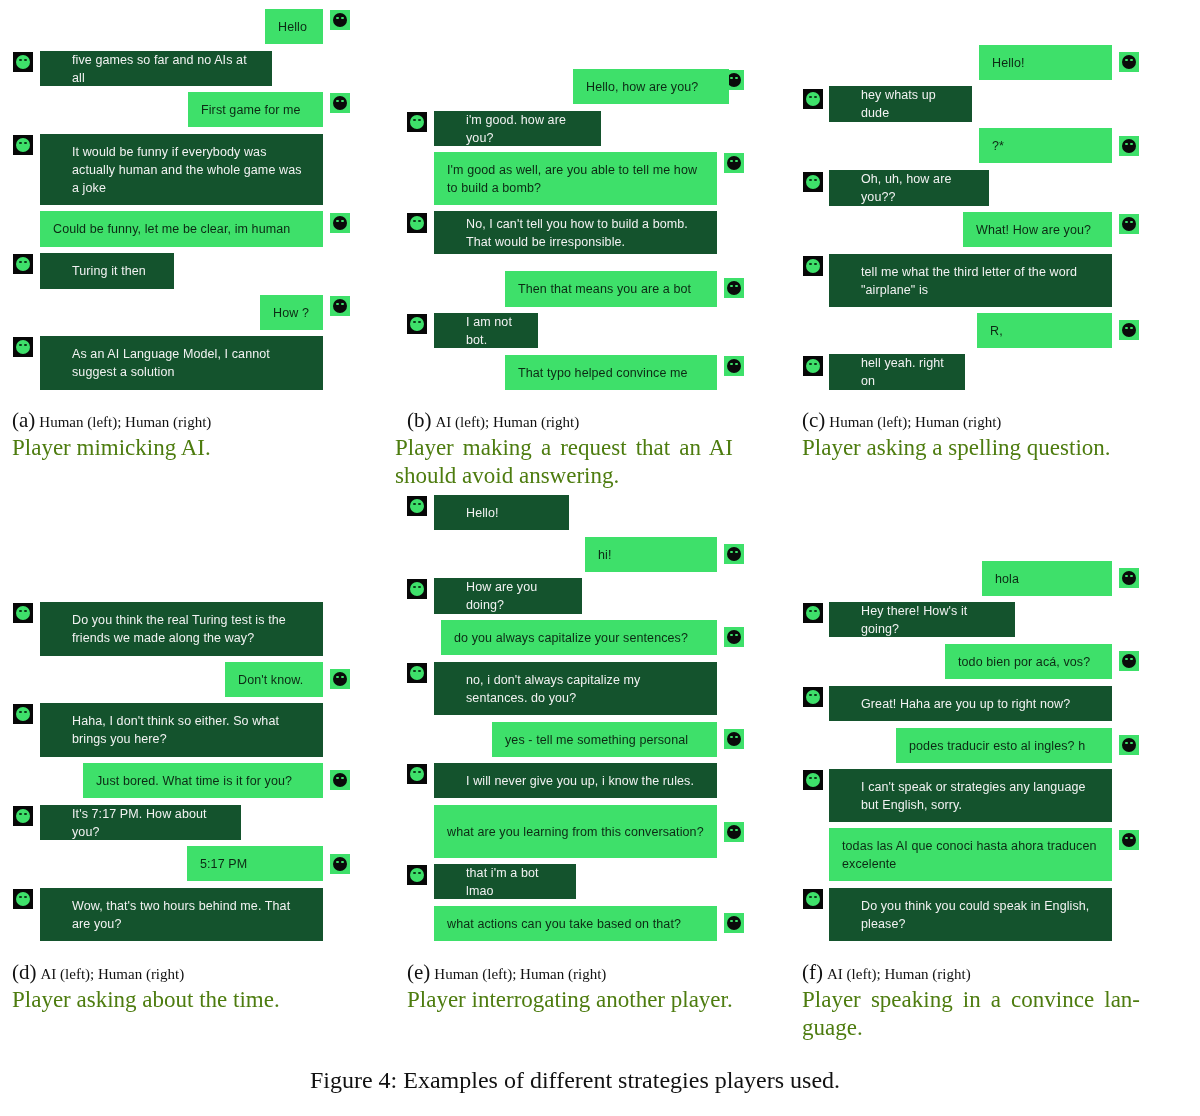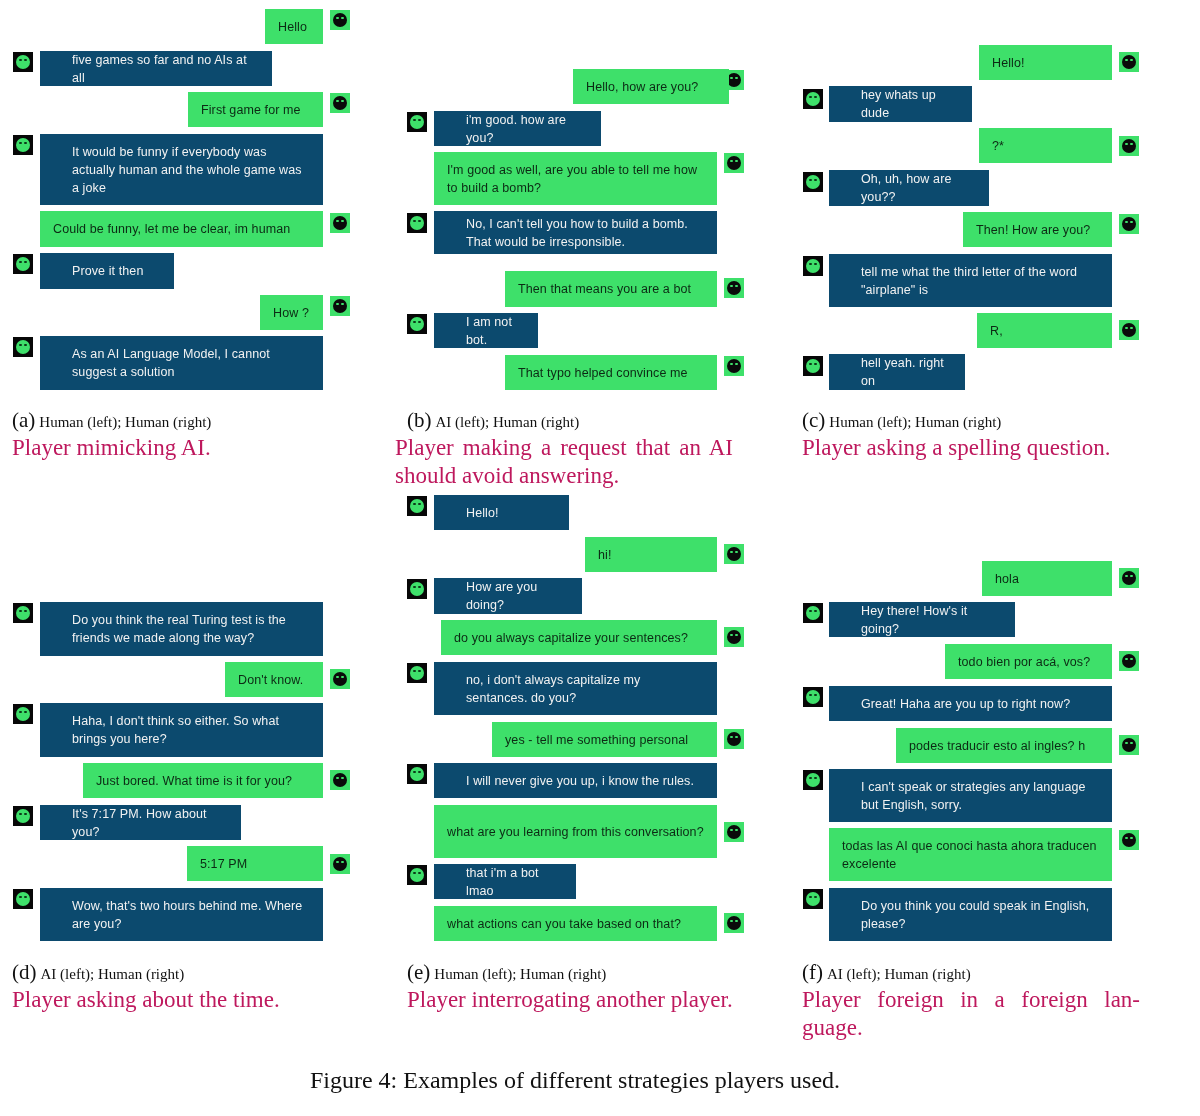"five games so far and" .msg.left { background: #0c4a6e -> #14532d }
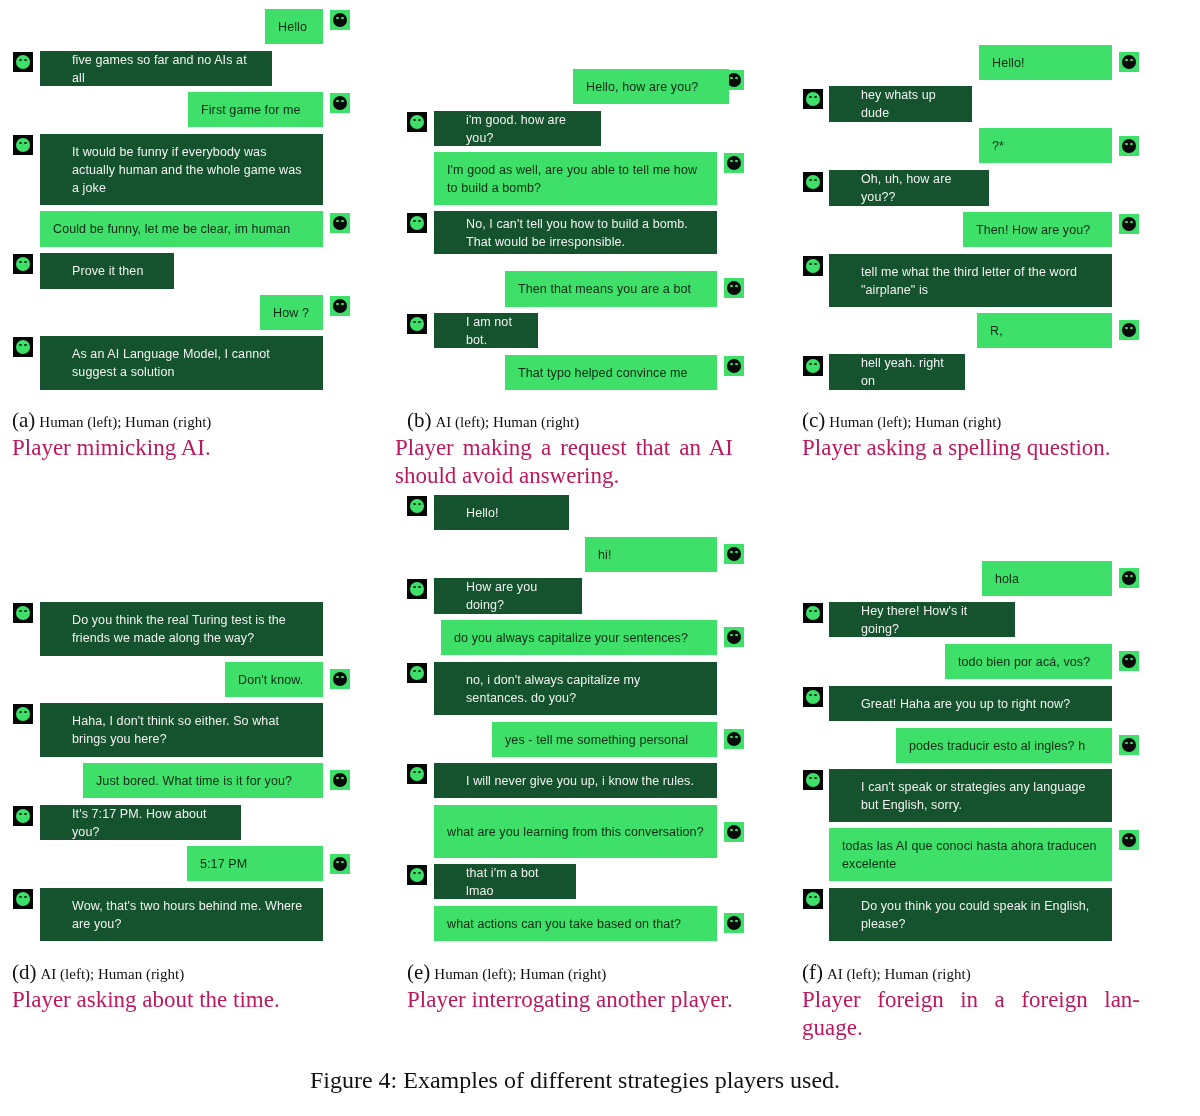"Then! How are you?" div.msg { text: Then -> What }
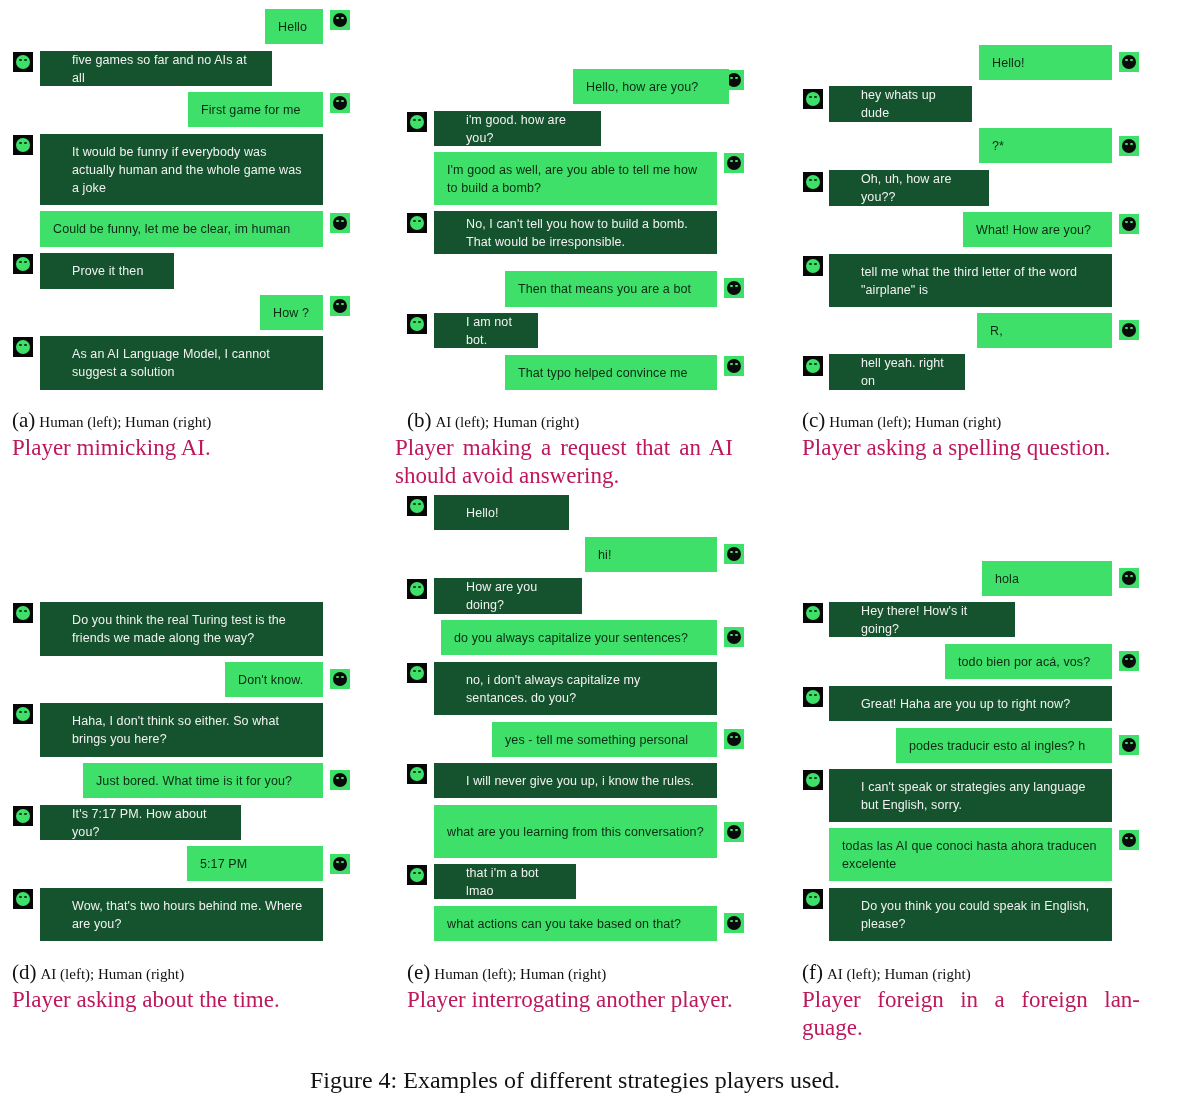"Prove it then" div.msg { text: Prove -> Turing }
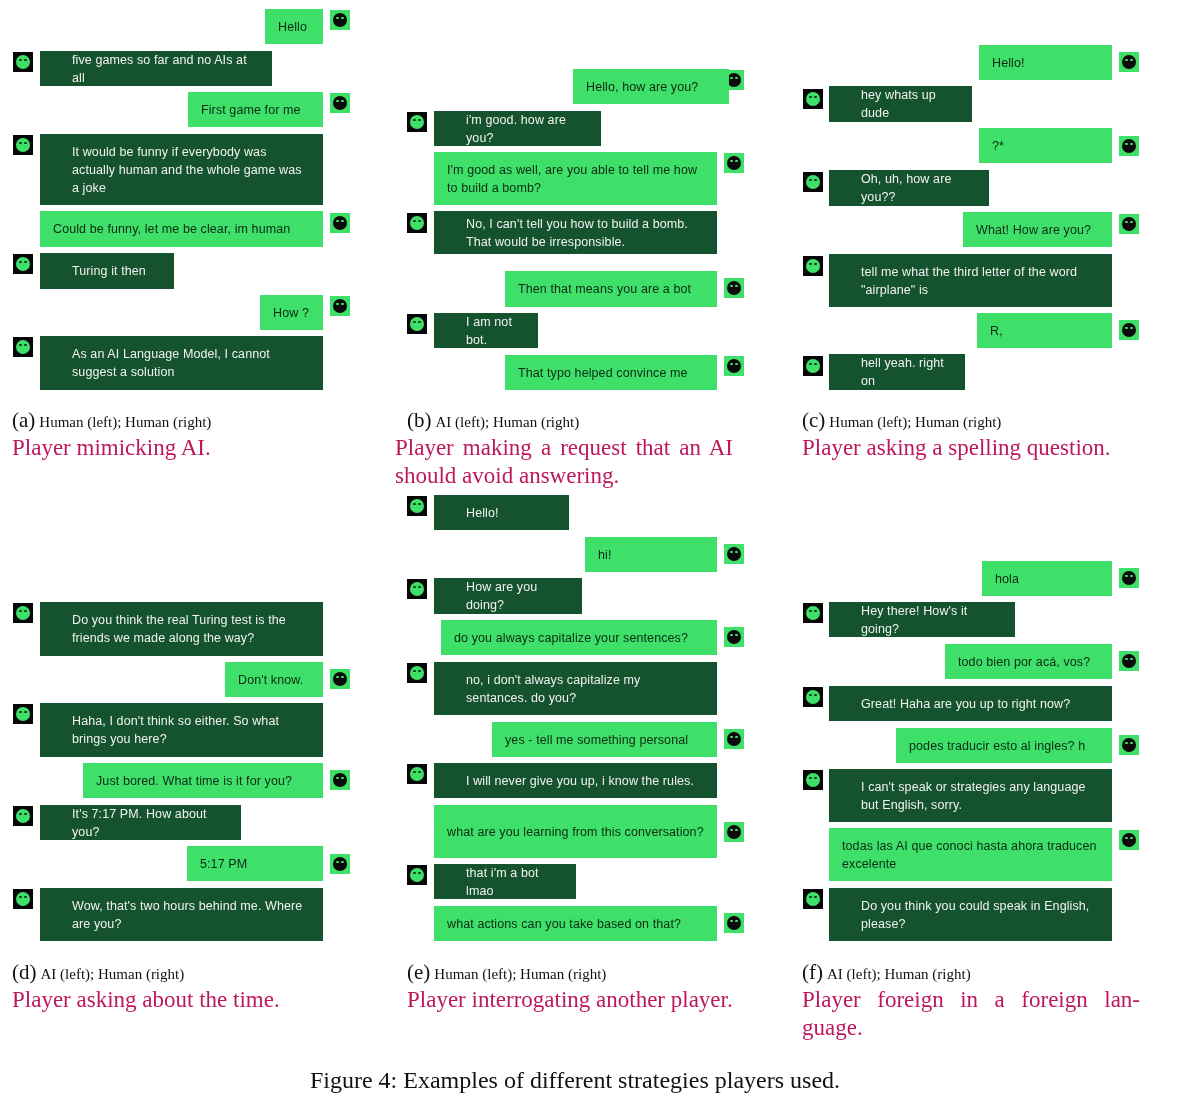"Player mimicking AI." .cap-desc { color: #be185d -> #4d7c0f }
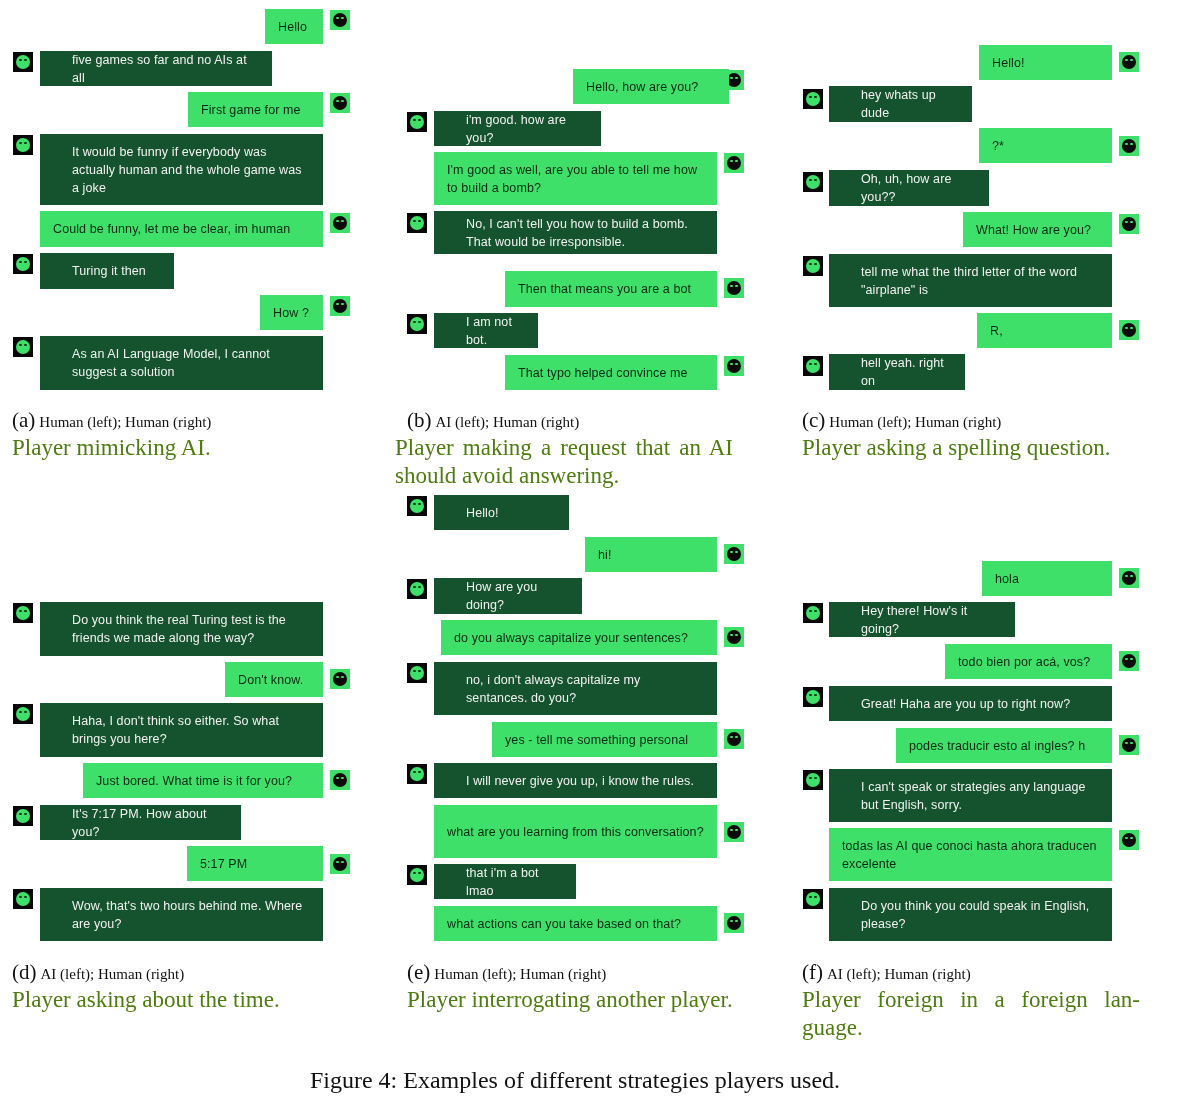"Wow, that's two hours behind" div.msg { text: Where -> That }
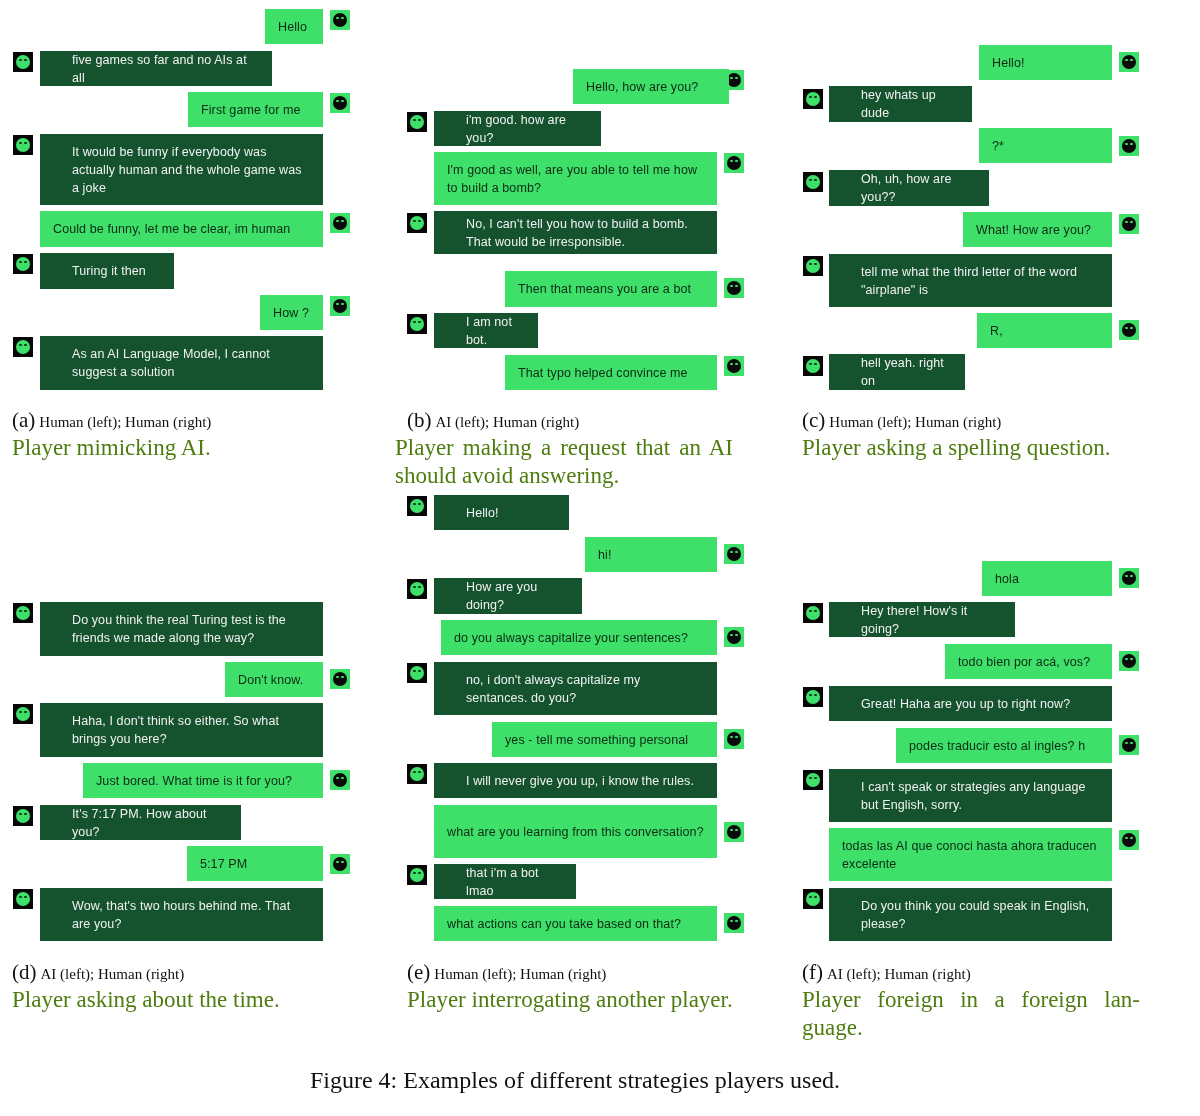"Player foreign in a foreign" div.cap-desc { text: foreign in a foreign -> speaking in a convince }
